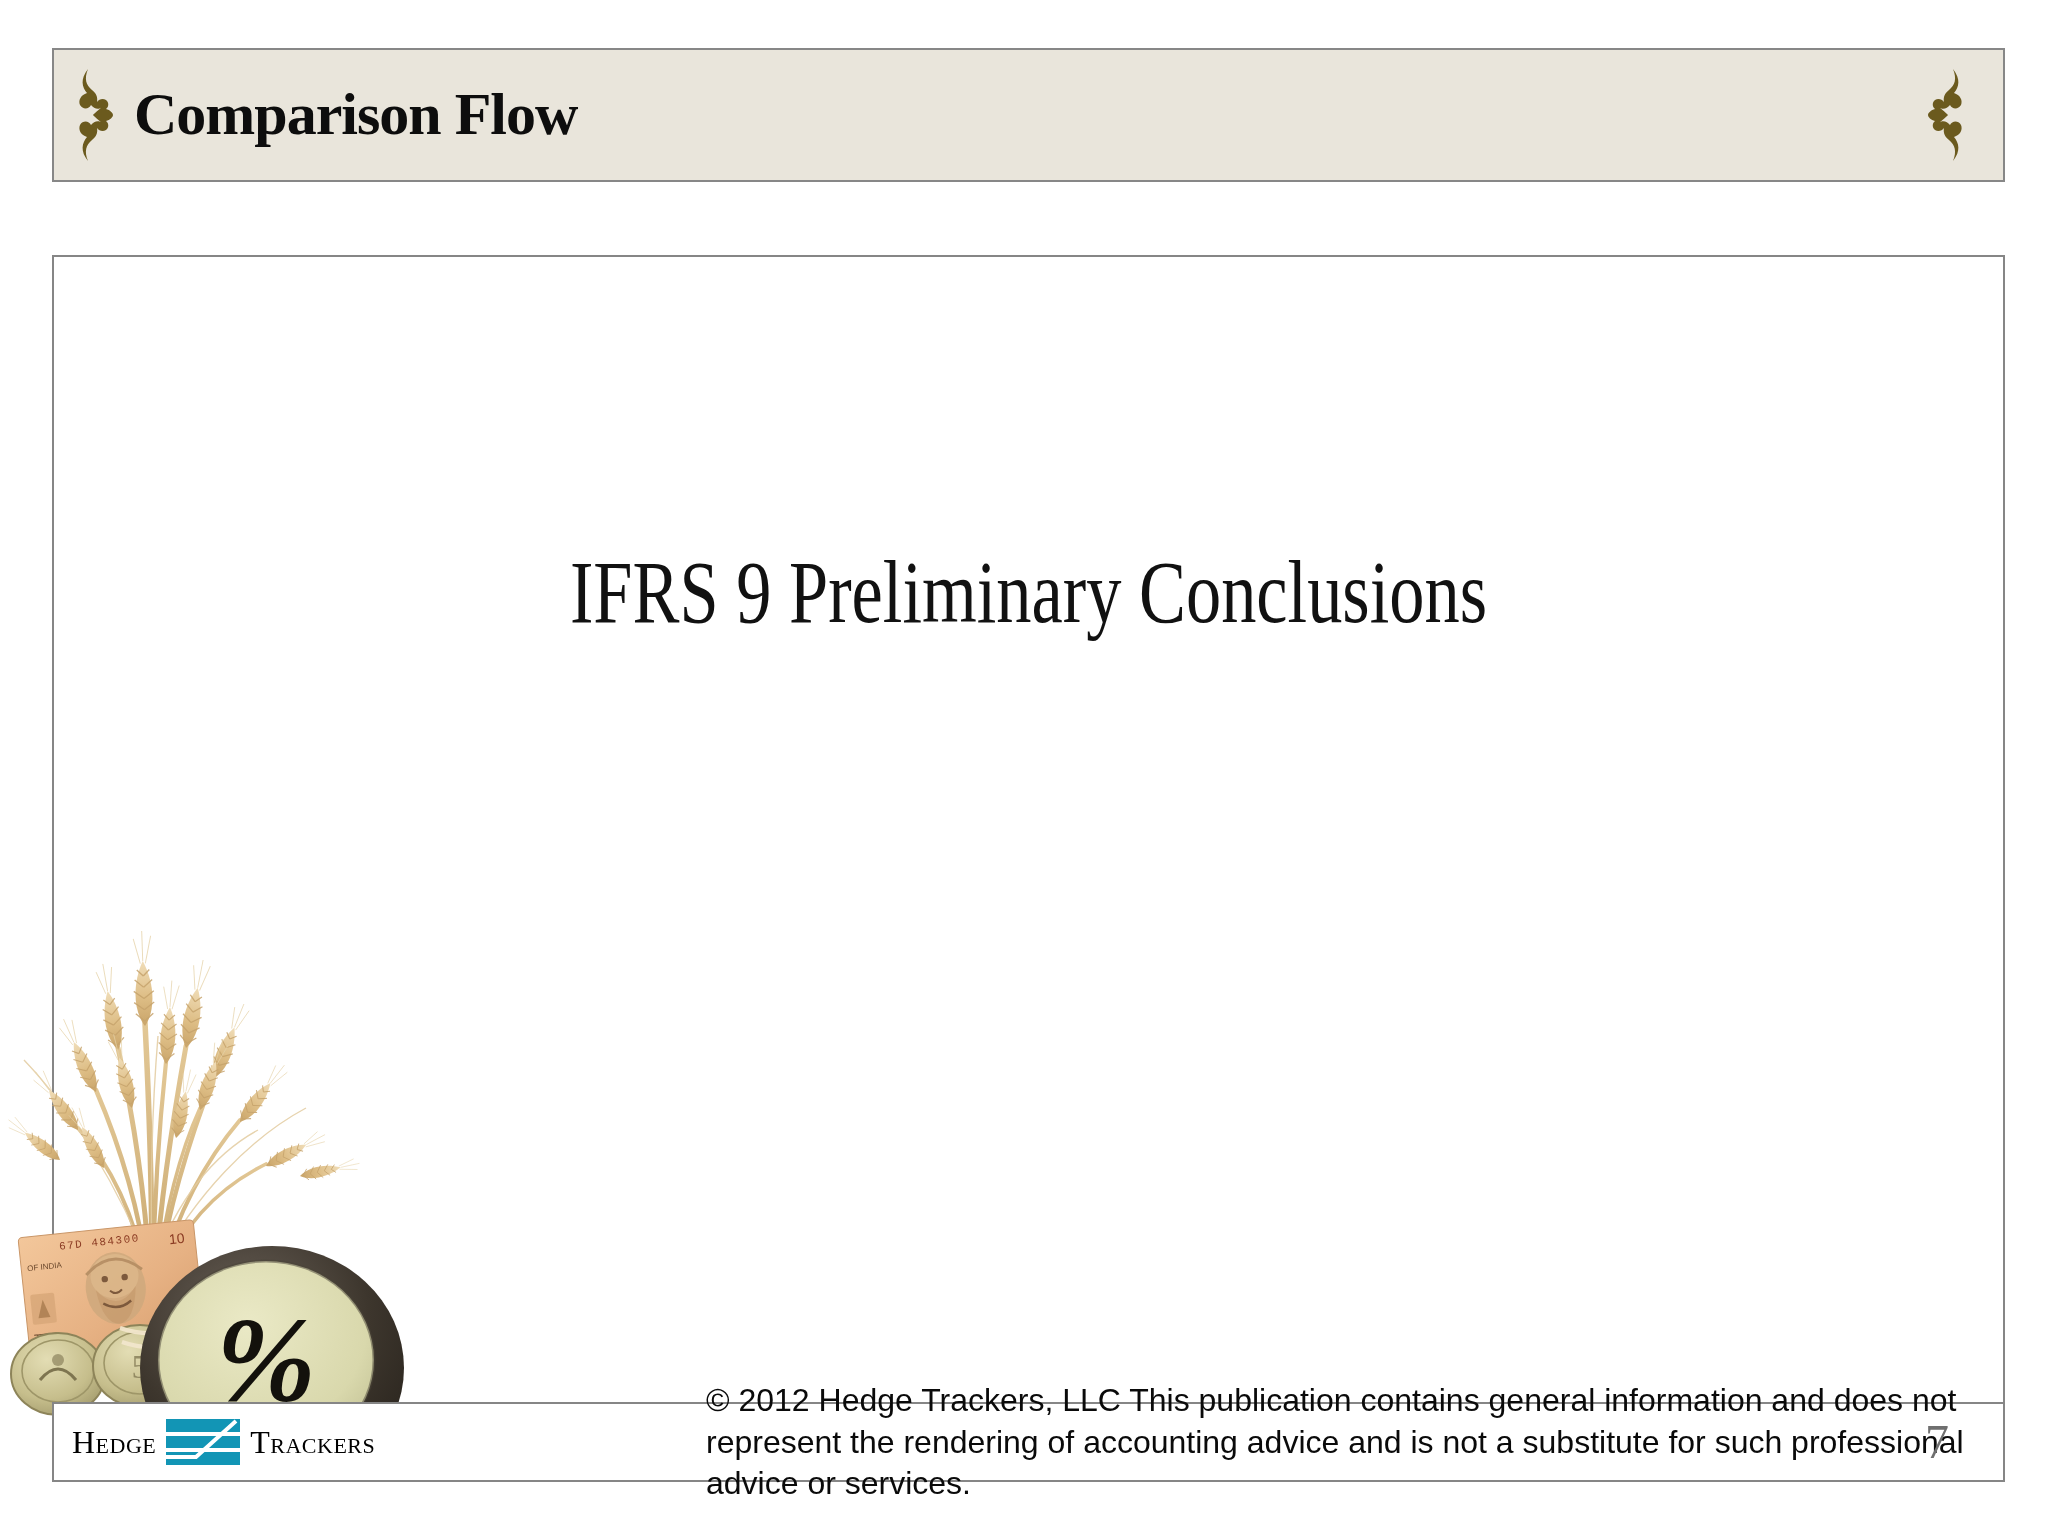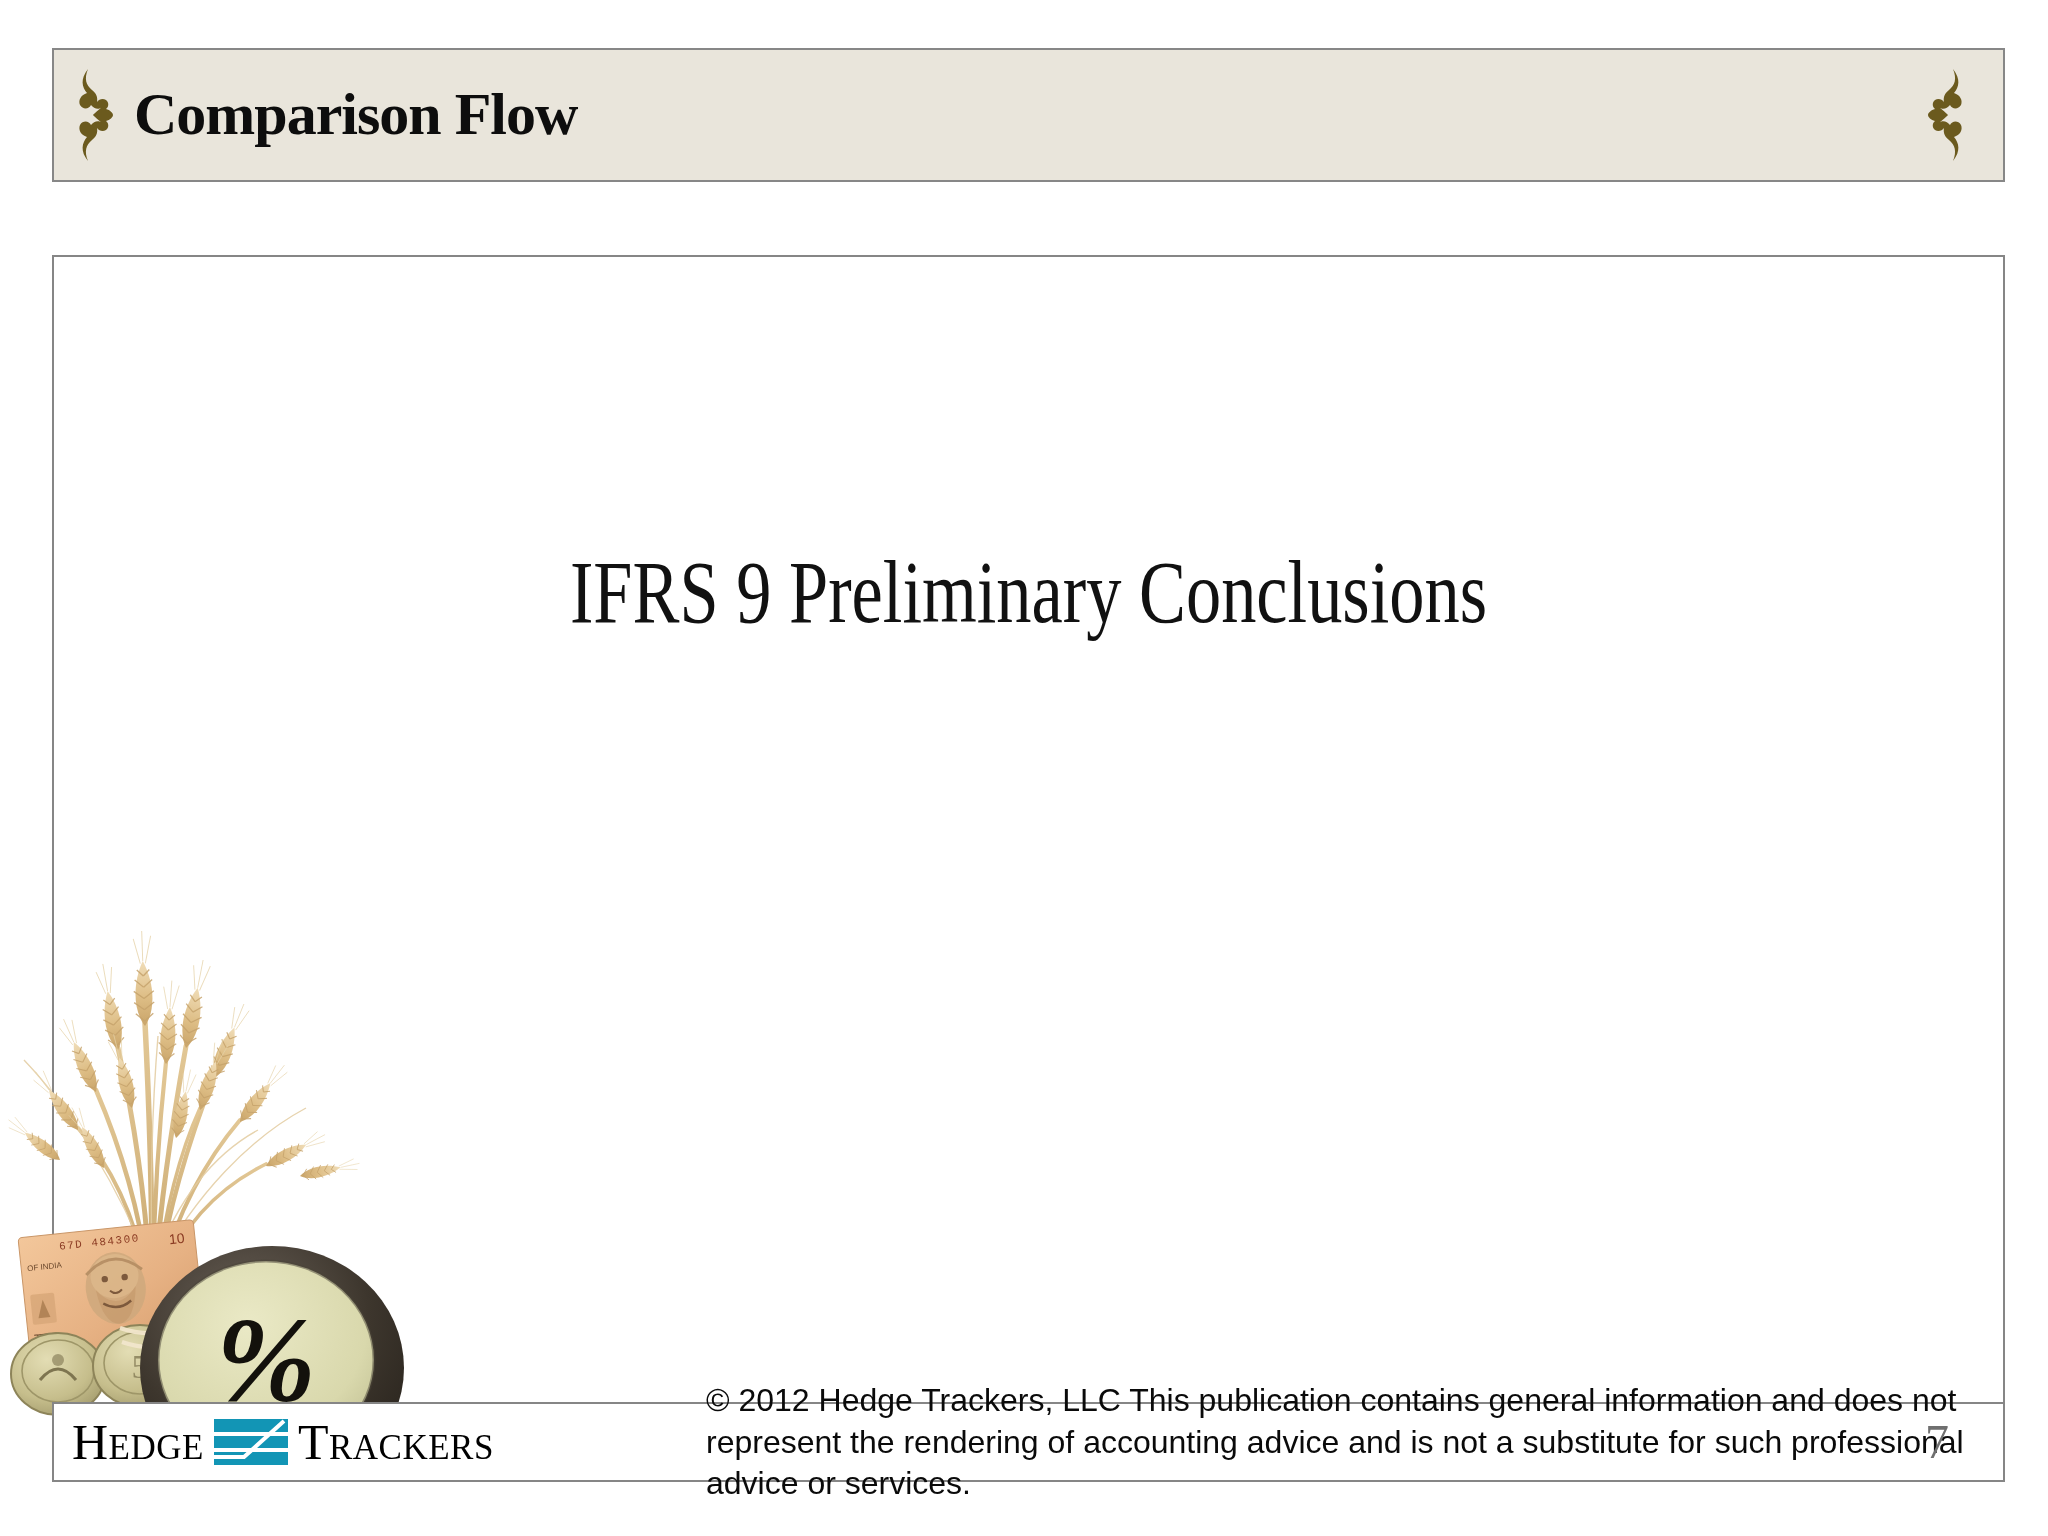"Hedge" .logo-word { font-size: 50px -> 32px }
